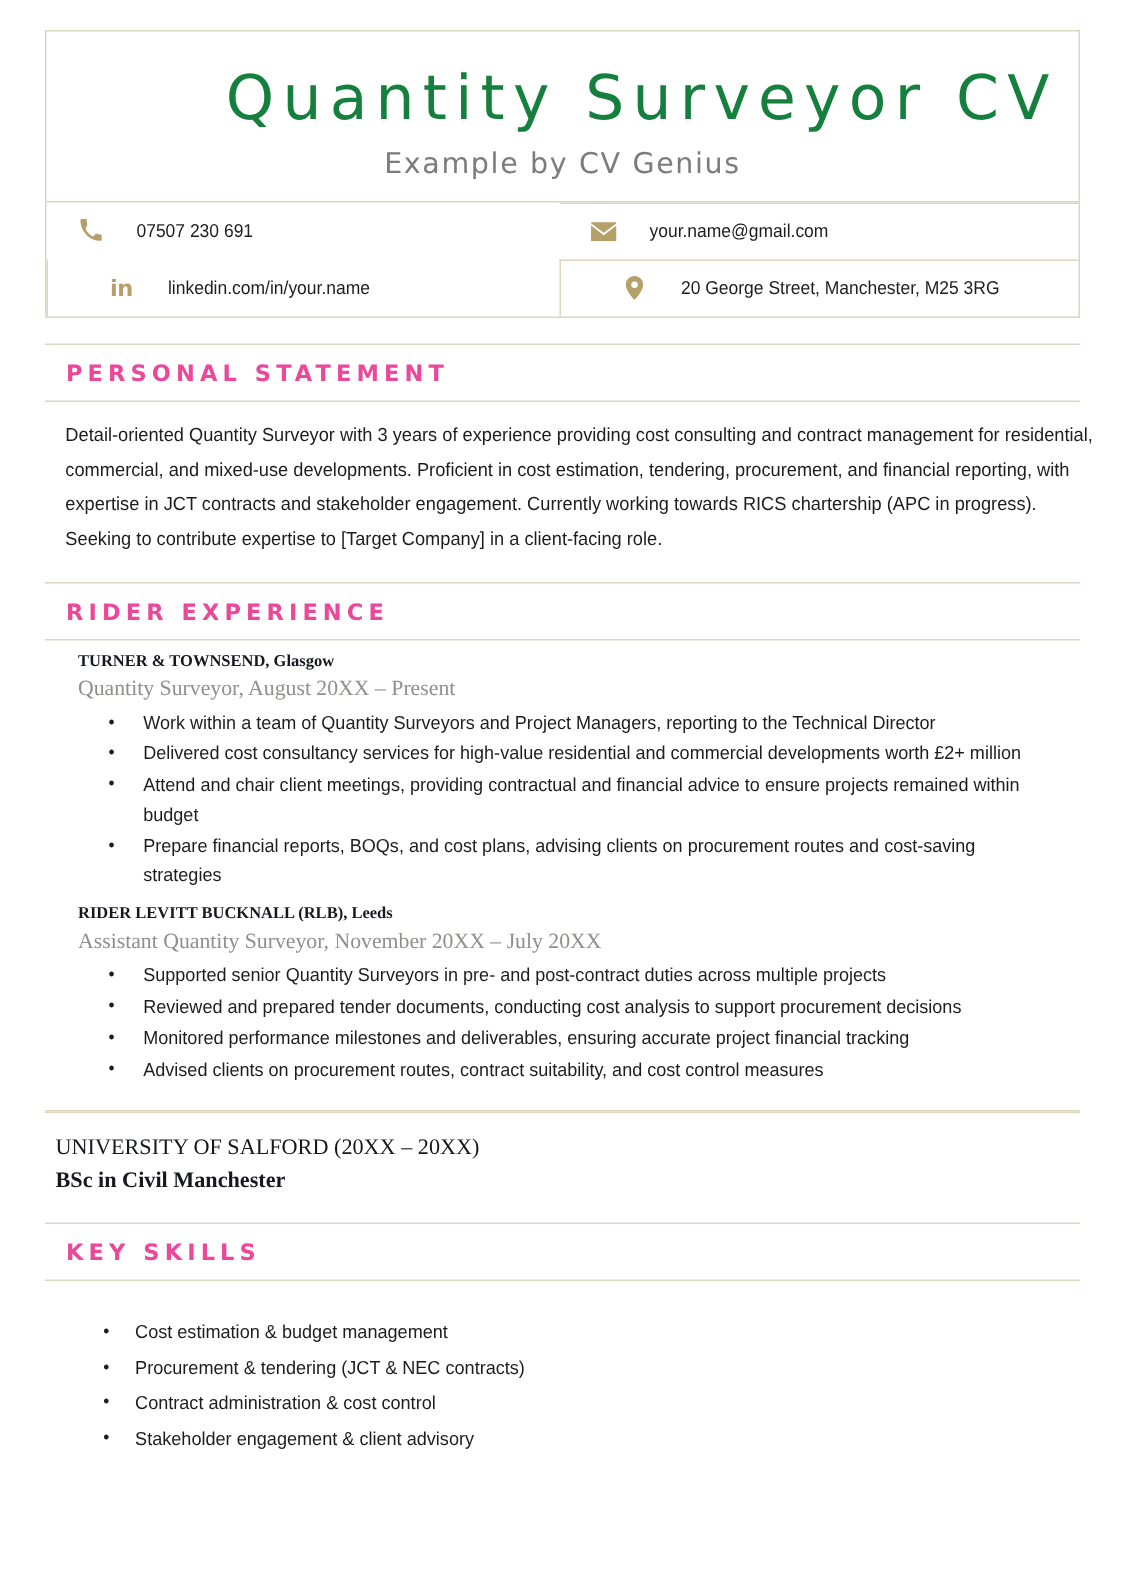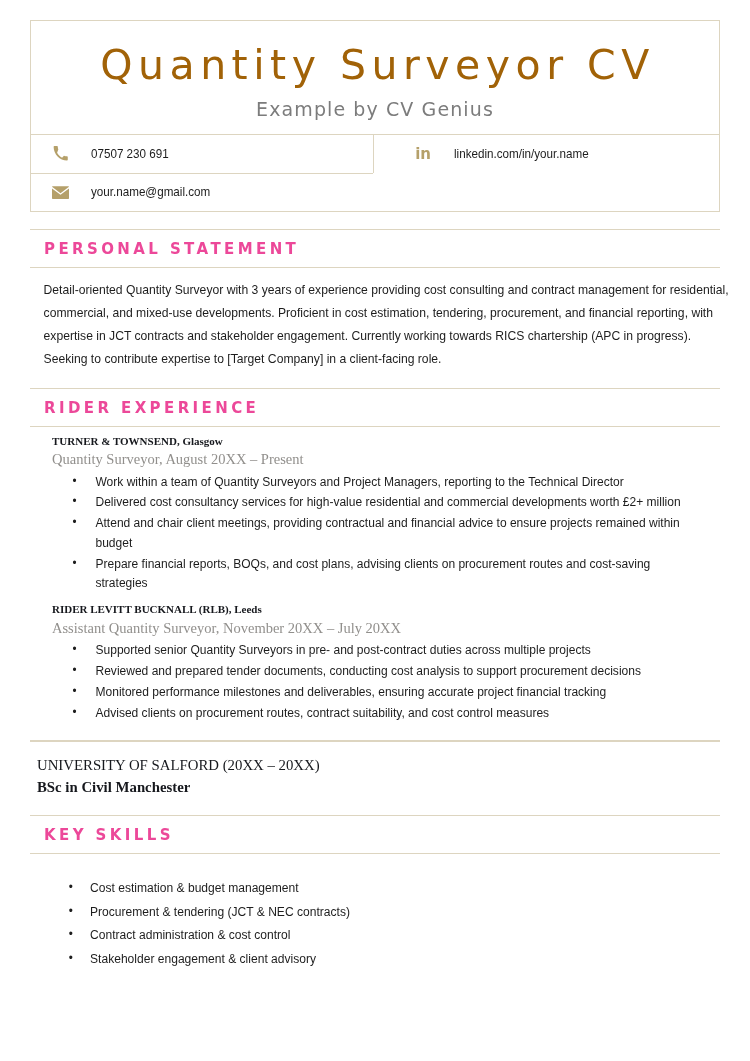"Quantity Surveyor CV" .cv-title { color: #a16207 -> #15803d; text-align: none -> right }
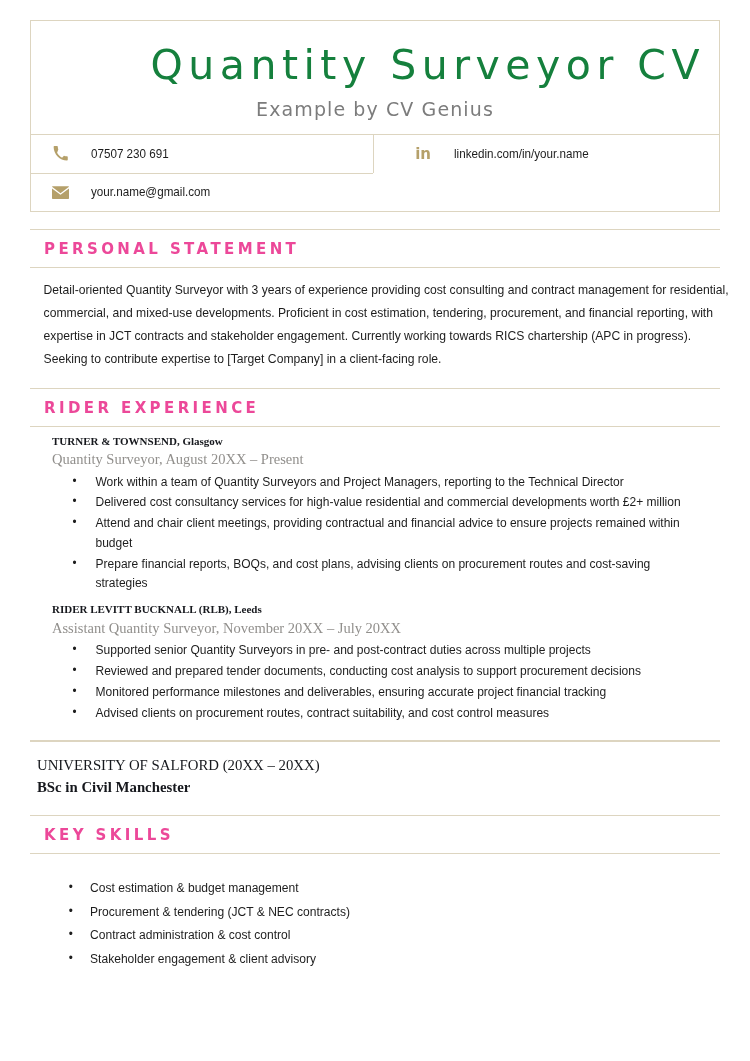"in" div.contact-cell { order: before "your.name@gmail.com" -> after "your.name@gmail.com" }
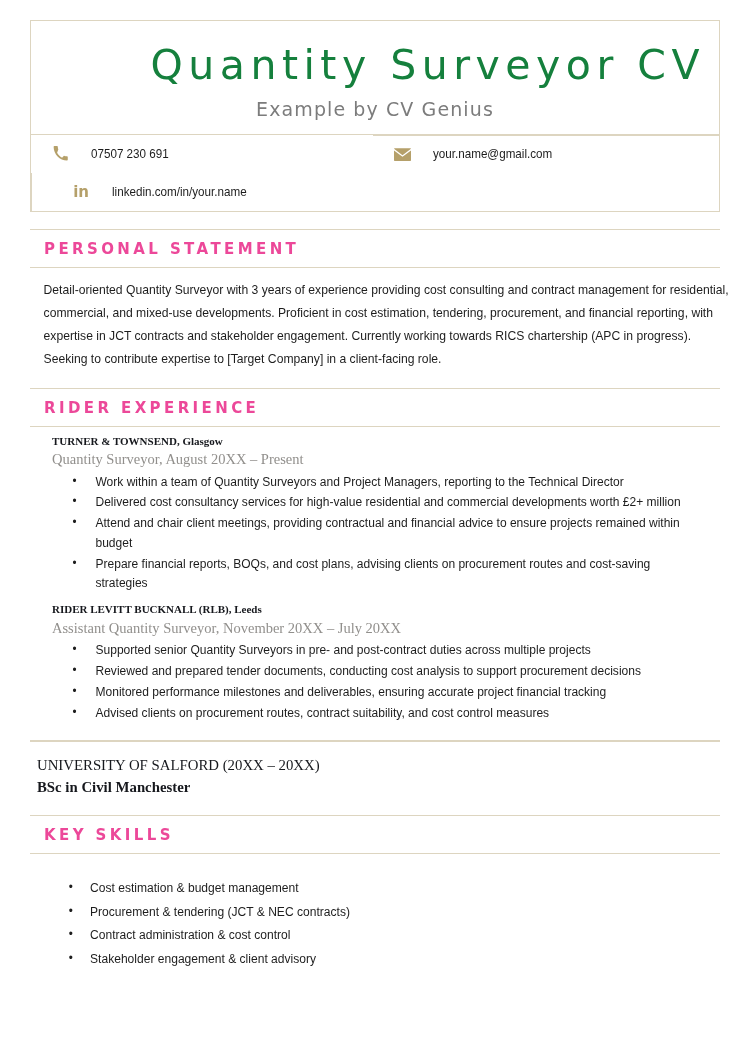"20 George Street, Manchester, M25" div.contact-cell { html: none -> <div> <span> <svg> <path></path> </svg> </span> <span>20 George Street, Manchester, M25 3RG</span> </div> }
